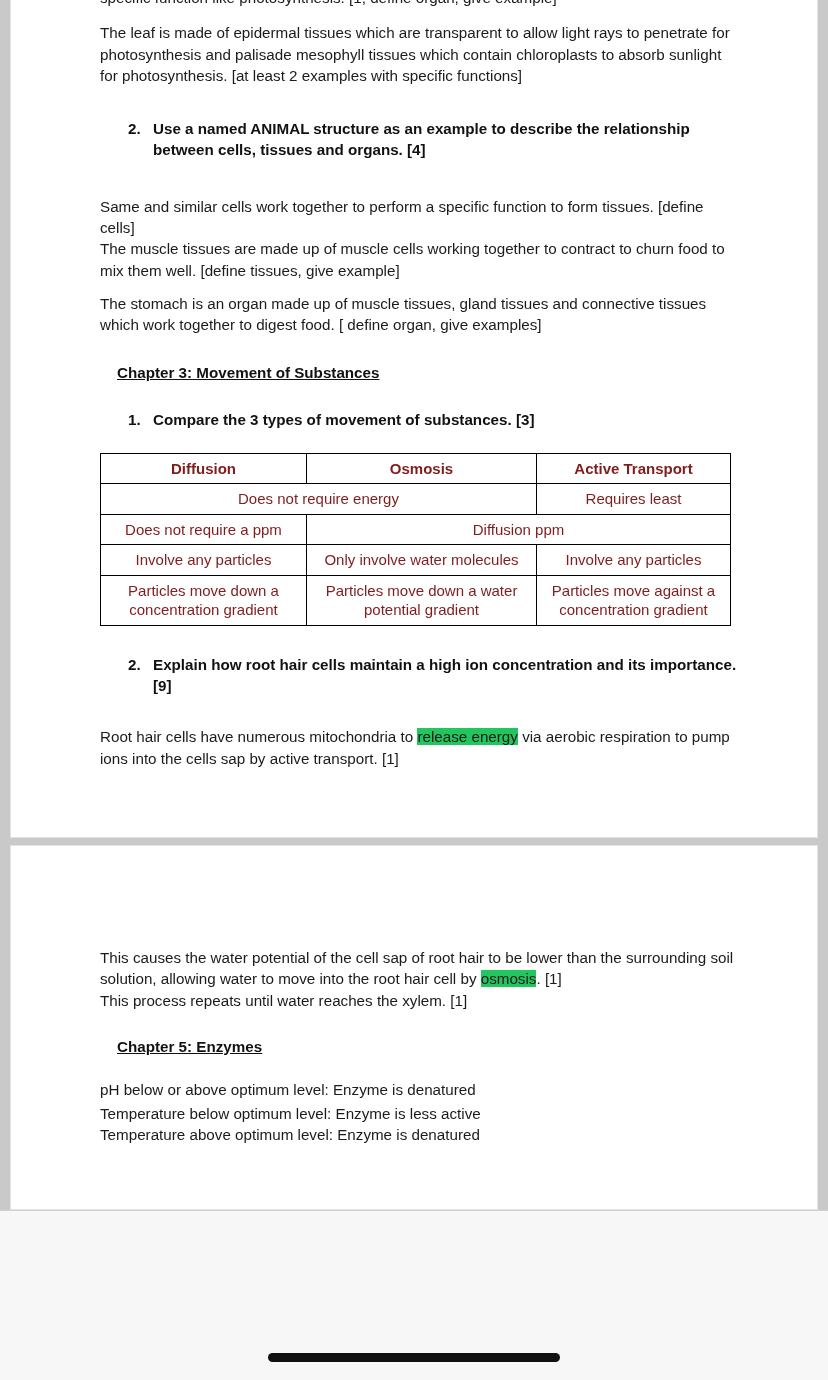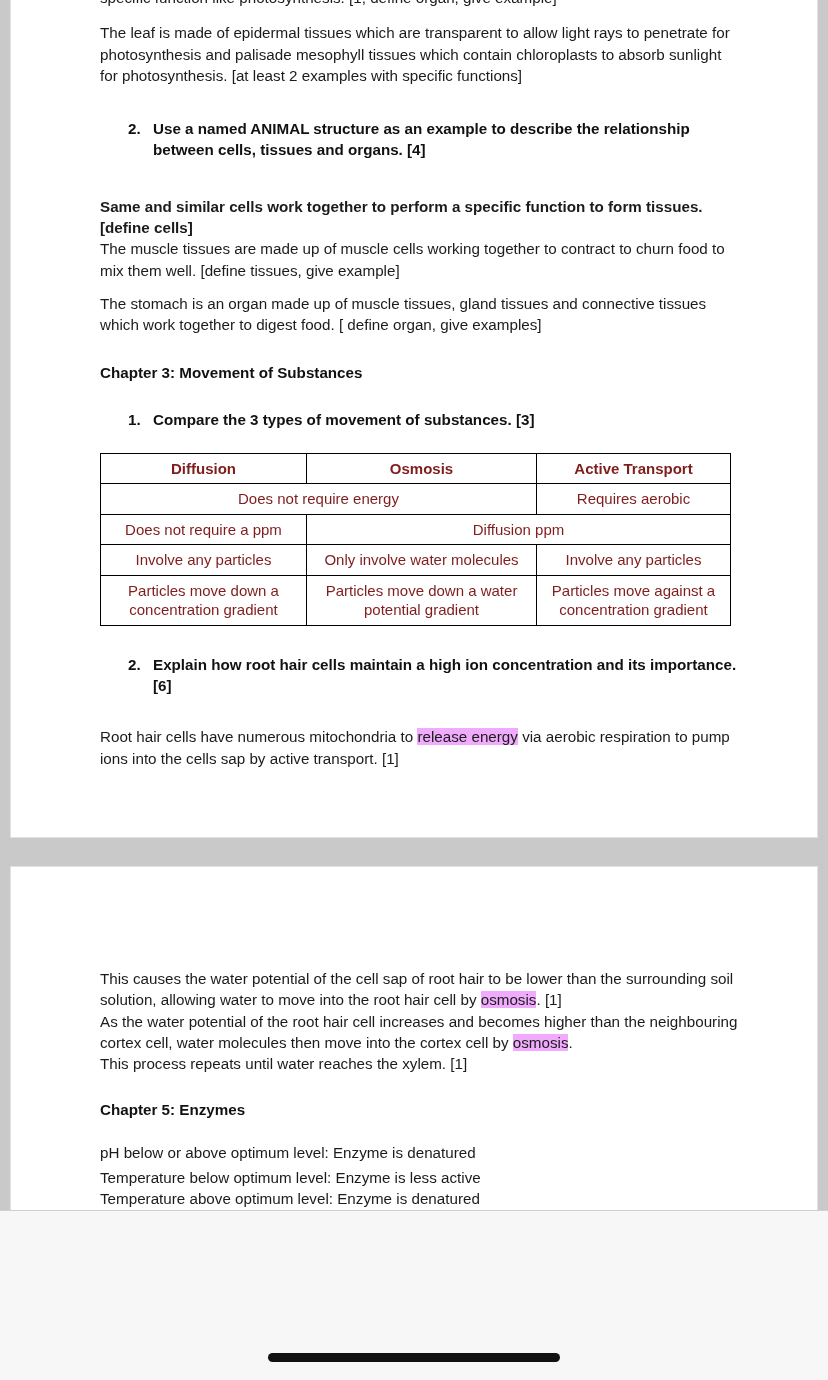"Same and similar cells work" p.para { font-weight: bold -> none }
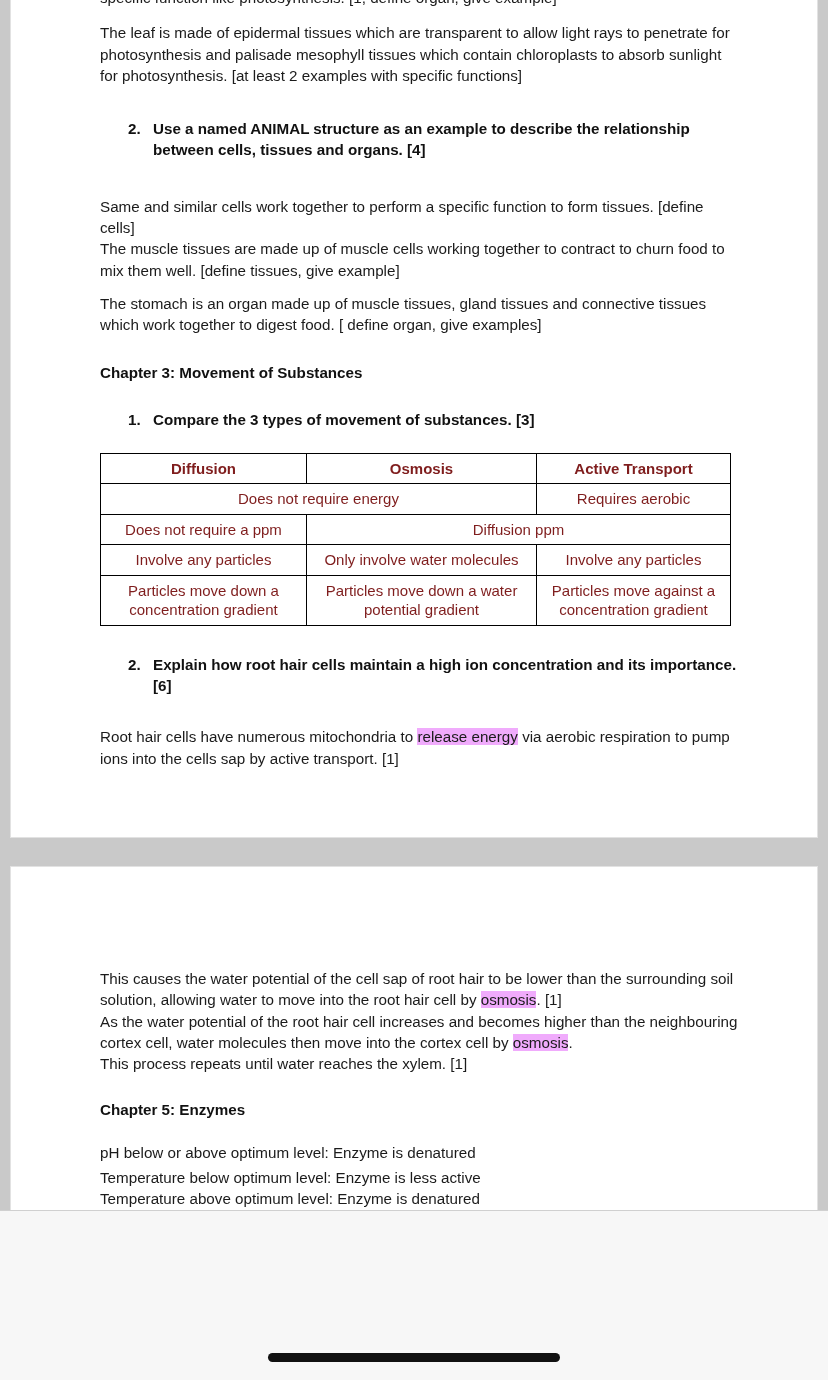"Chapter 3: Movement of Substances" .chapter { margin: 0 -> 17px; text-decoration: none -> underline }
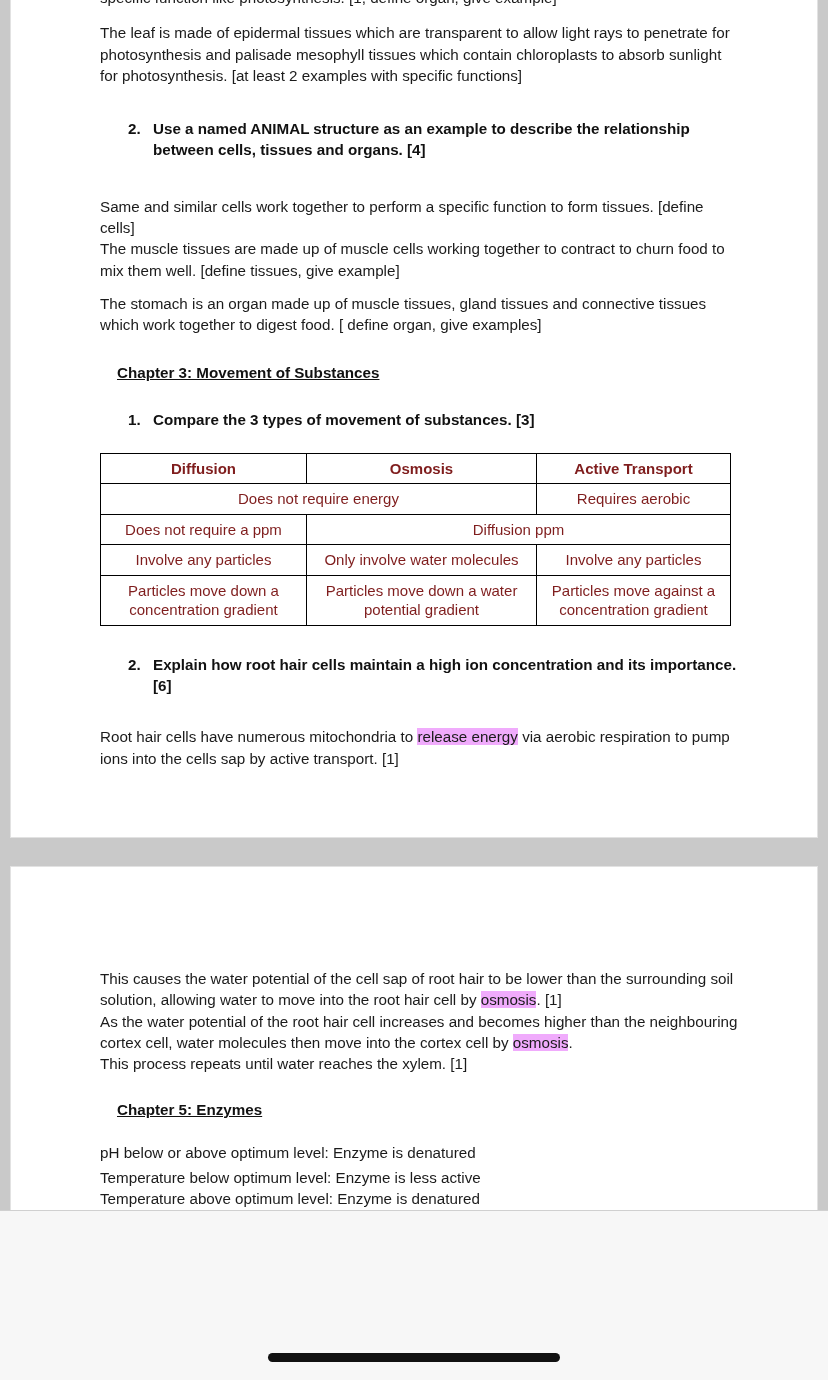"Requires aerobic" td { text: aerobic -> least }
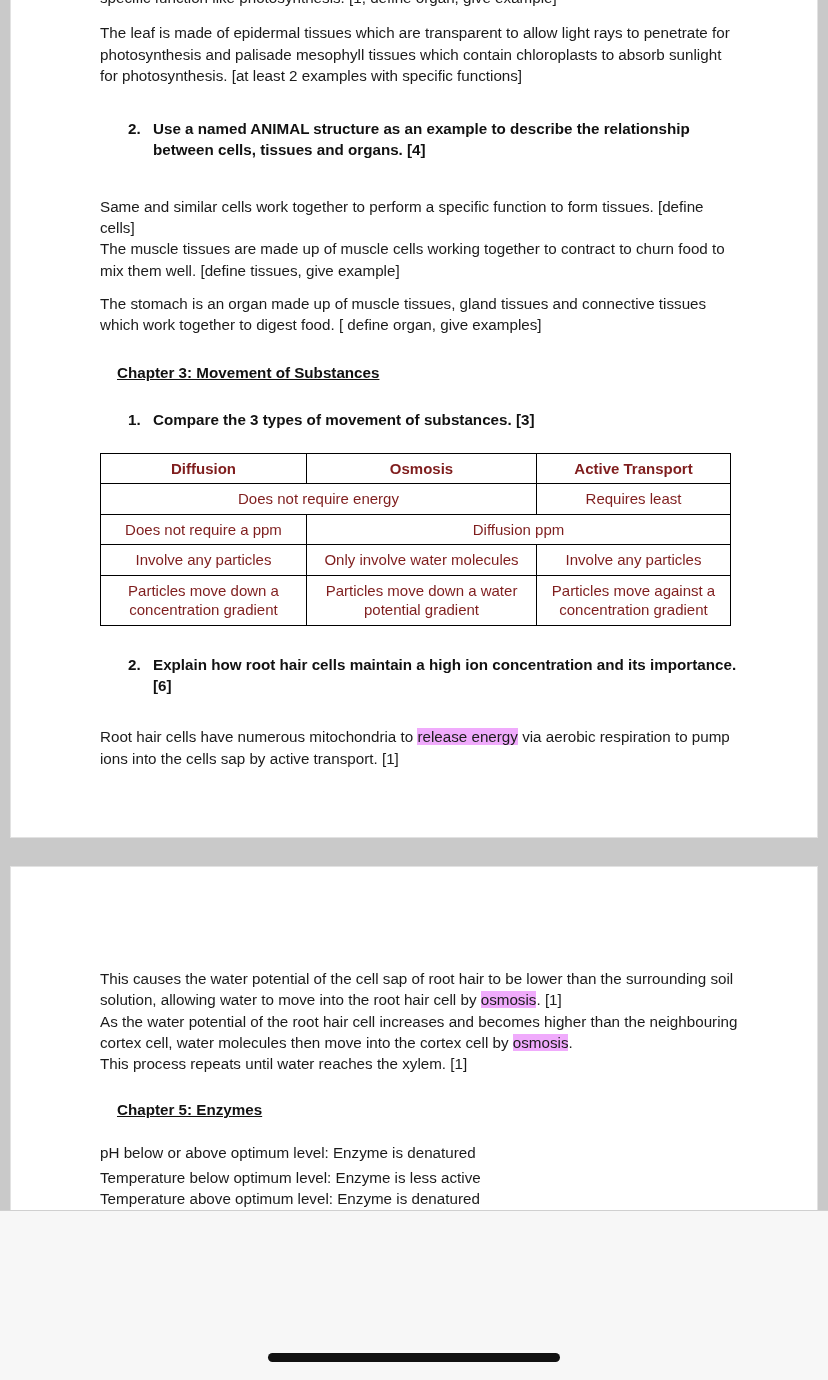"Explain how root hair cells" span.qtext { text: 6 -> 9 }
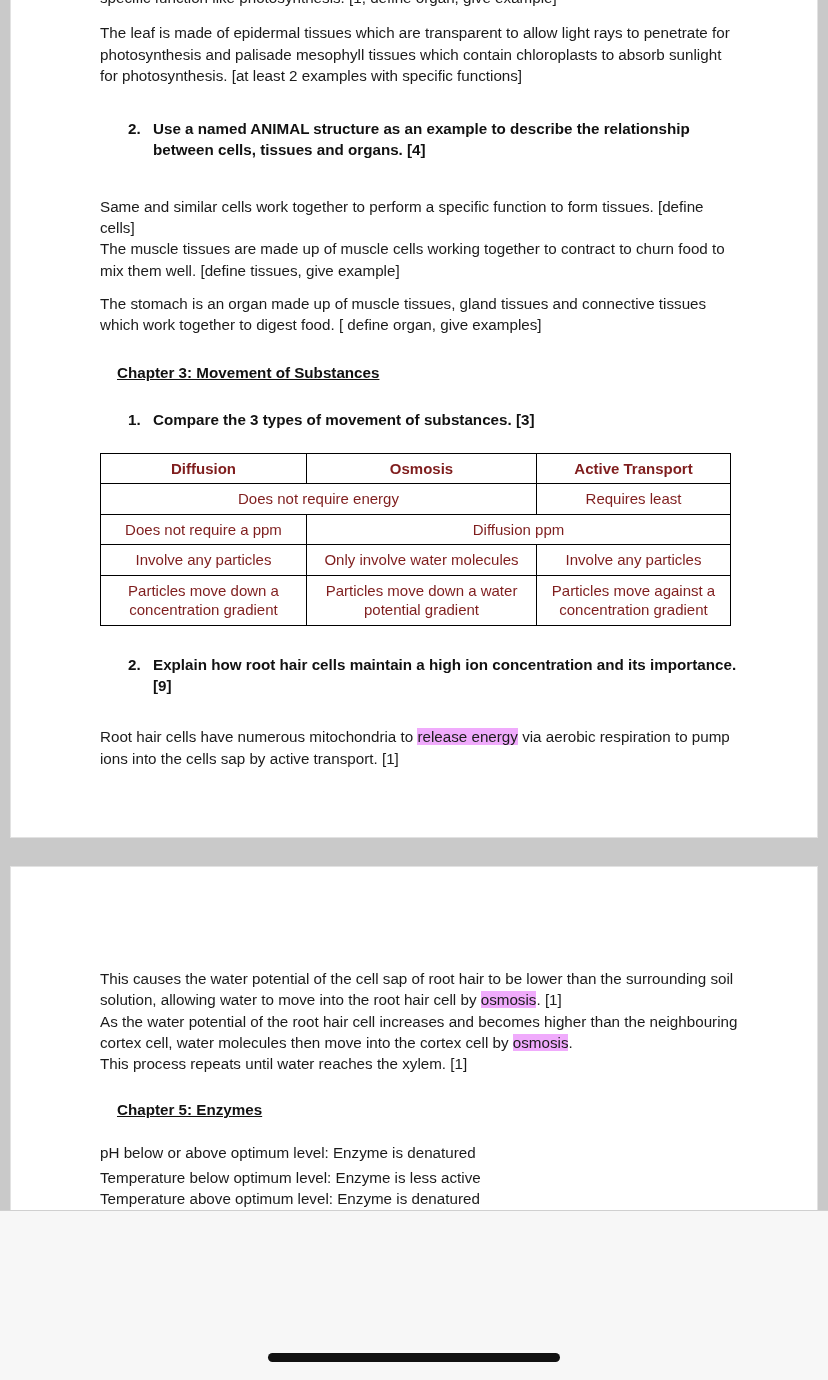"release energy" .hl { background: #f0abfc -> #22c55e }
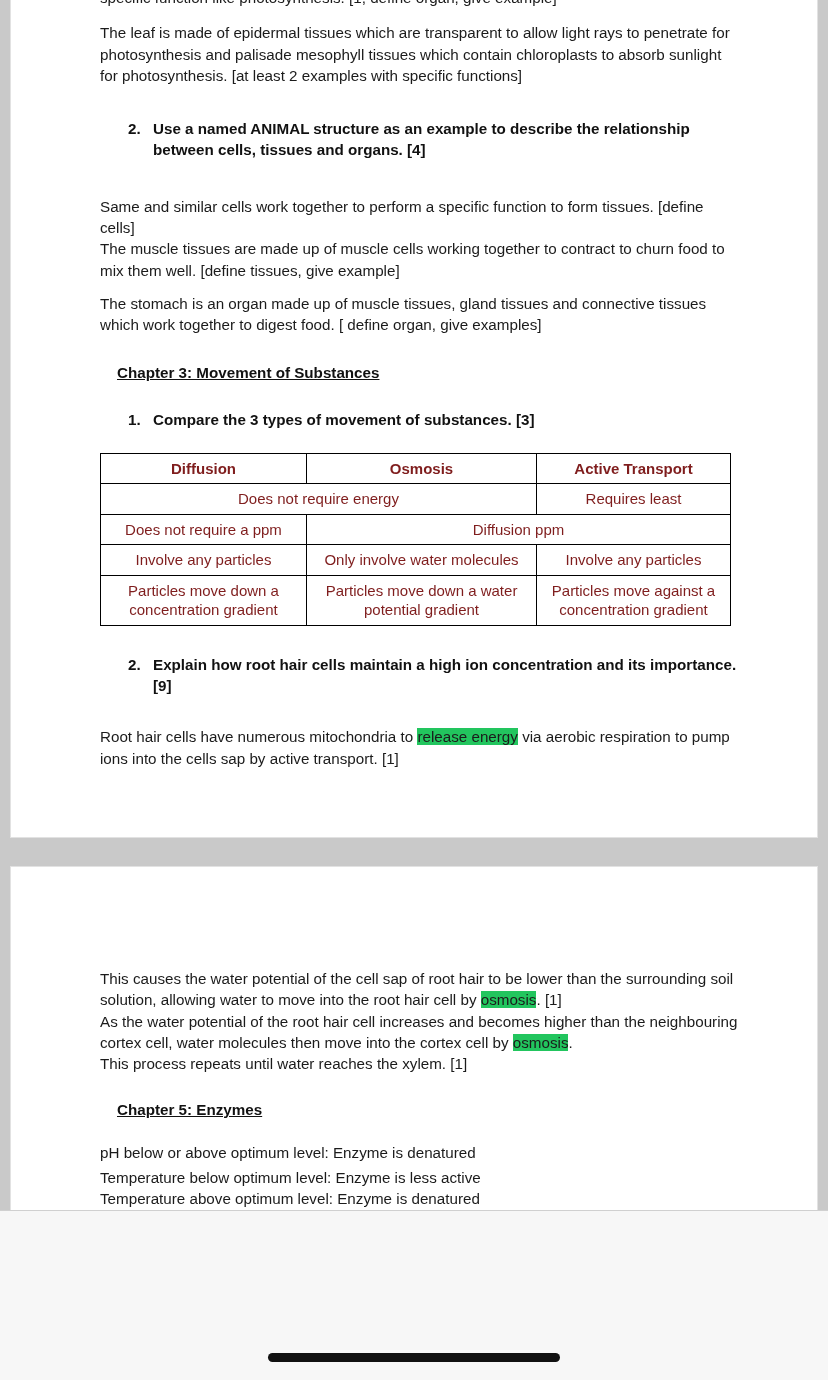"This causes the water potential" #page-2 { top: 866px -> 845px }
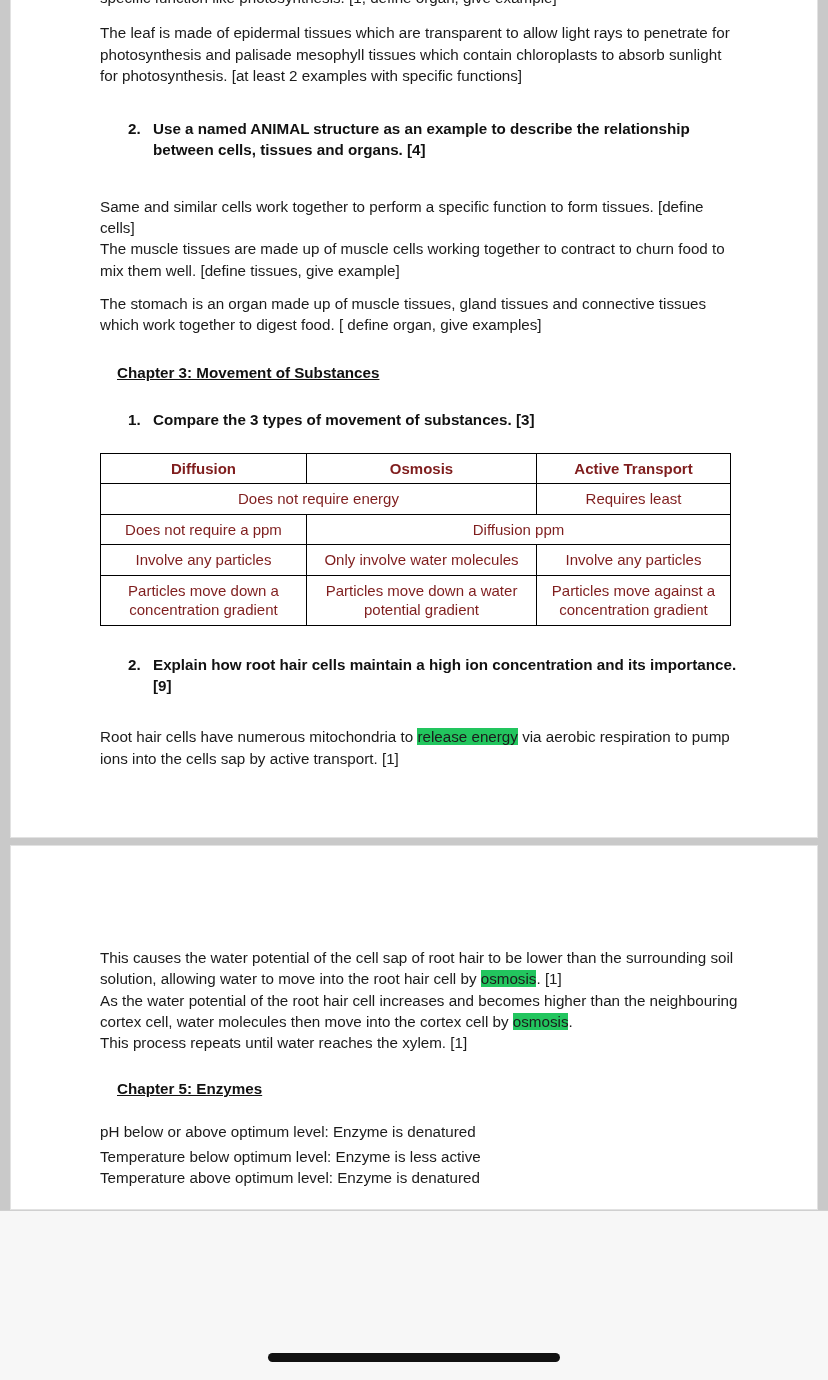"As the water potential of" p.para { html: <p> <span>As the water potential of the root hair cell increases and becomes higher than the neighbouring cortex cell, water molecules then move into the cortex cell by </span><span>osmosis</span><span>.</span> </p> -> none }
